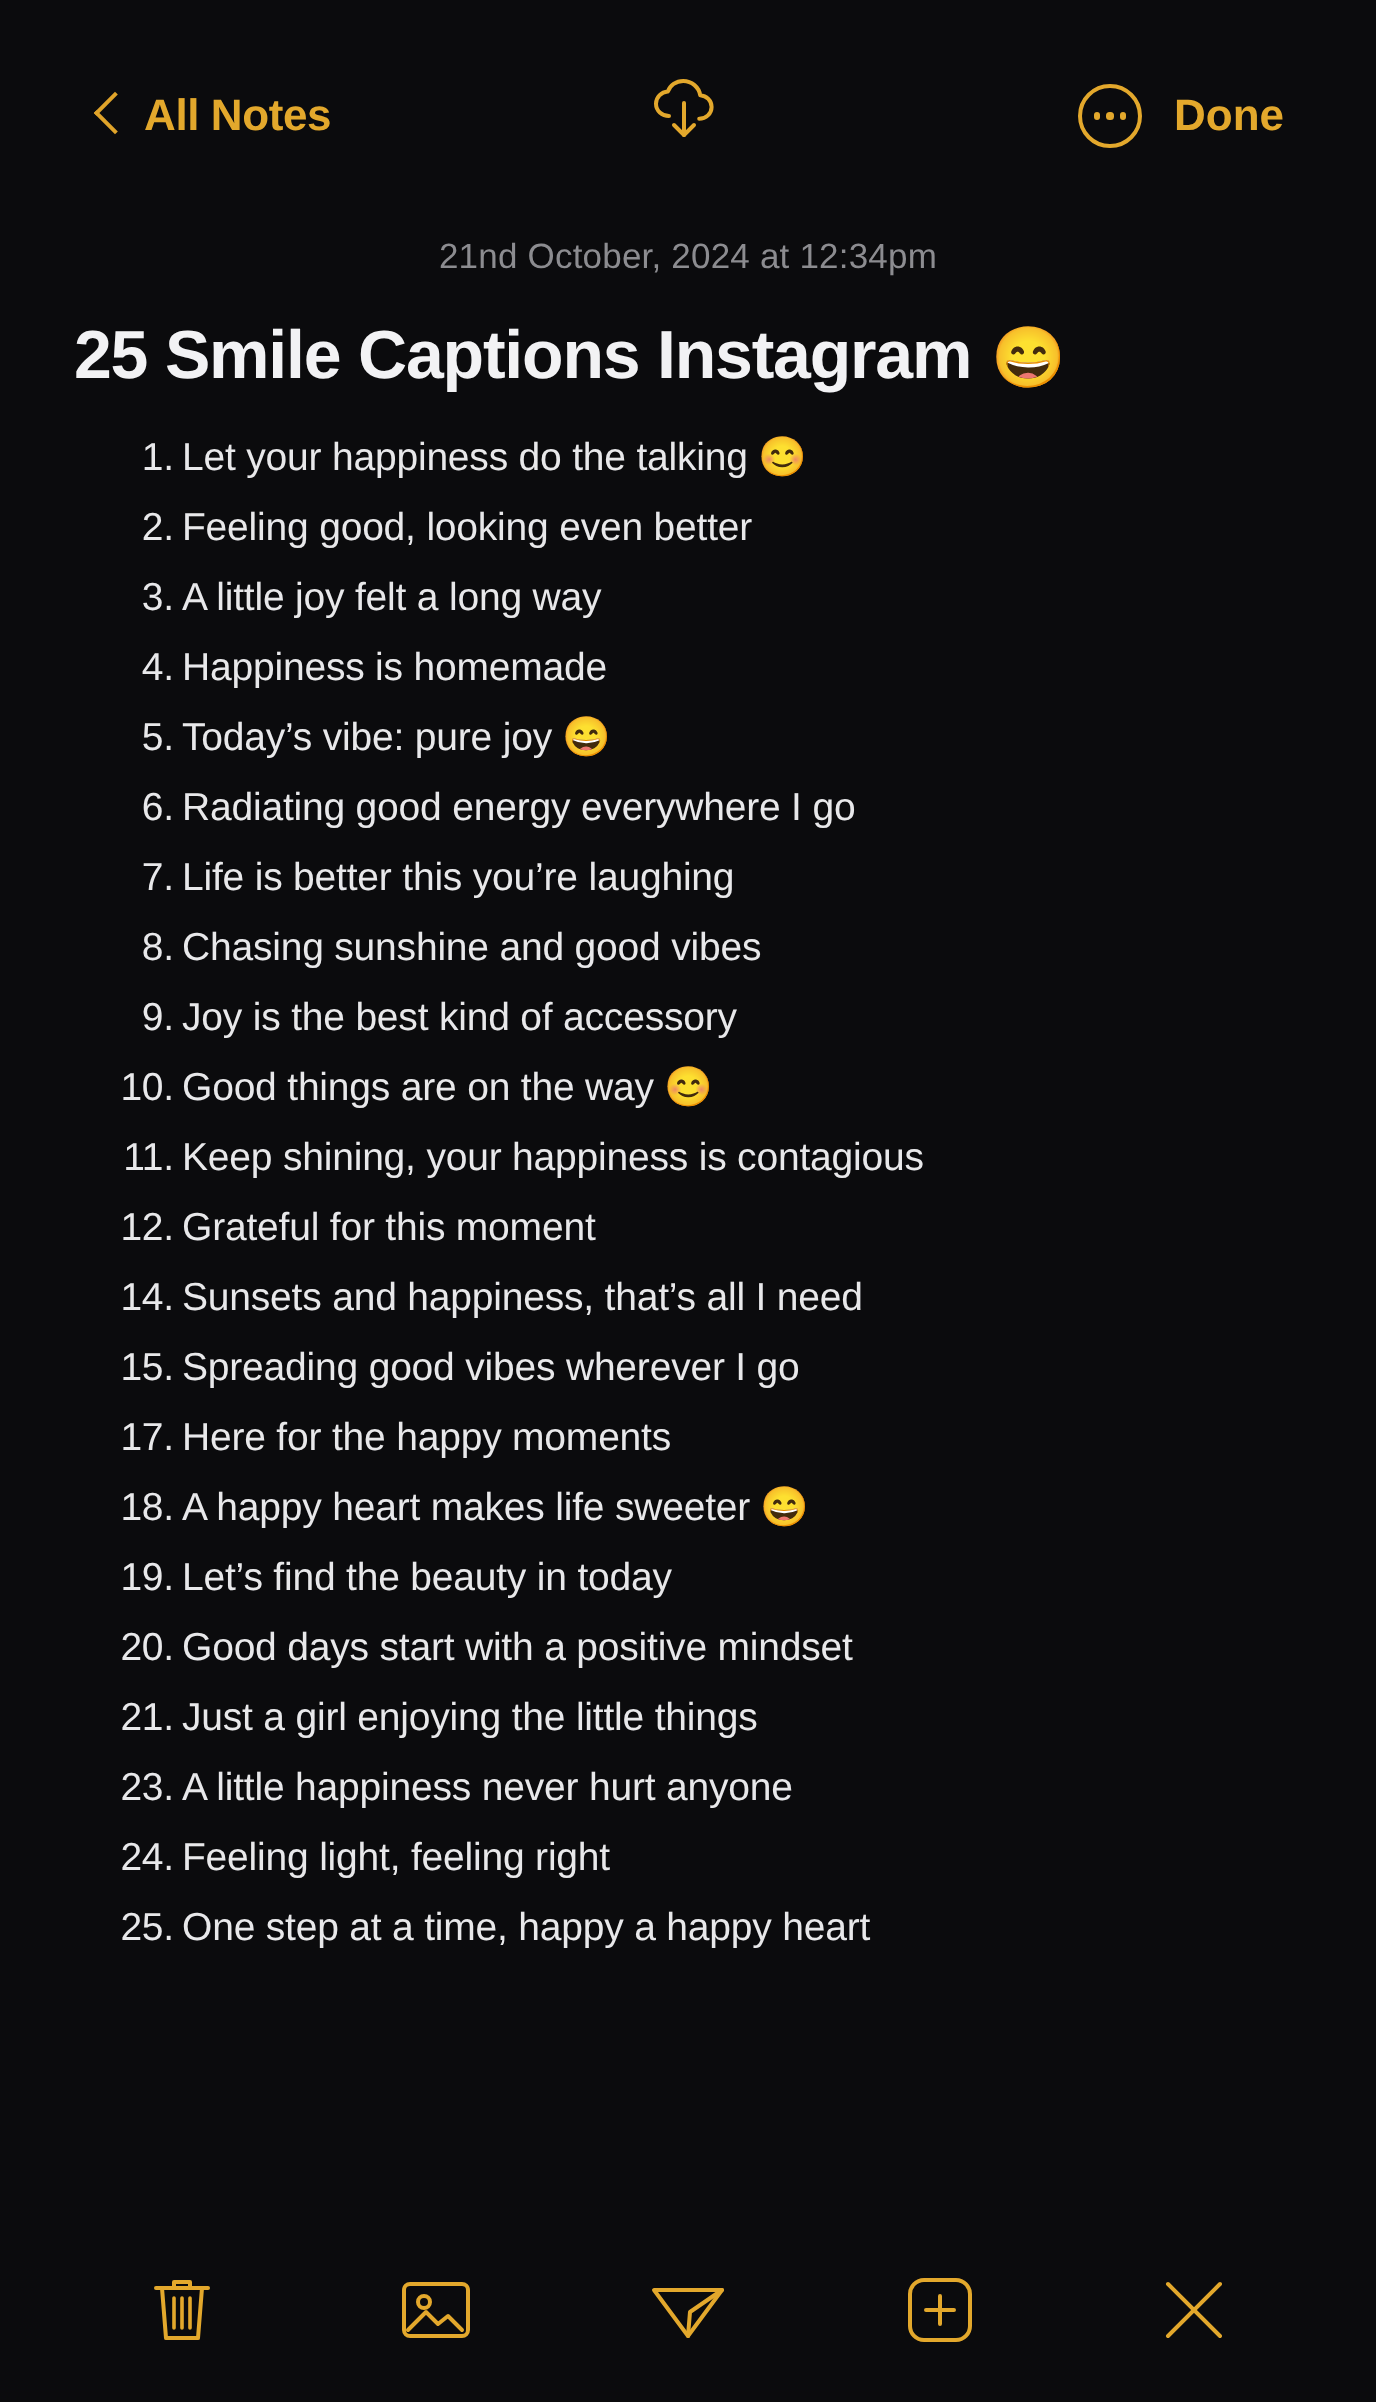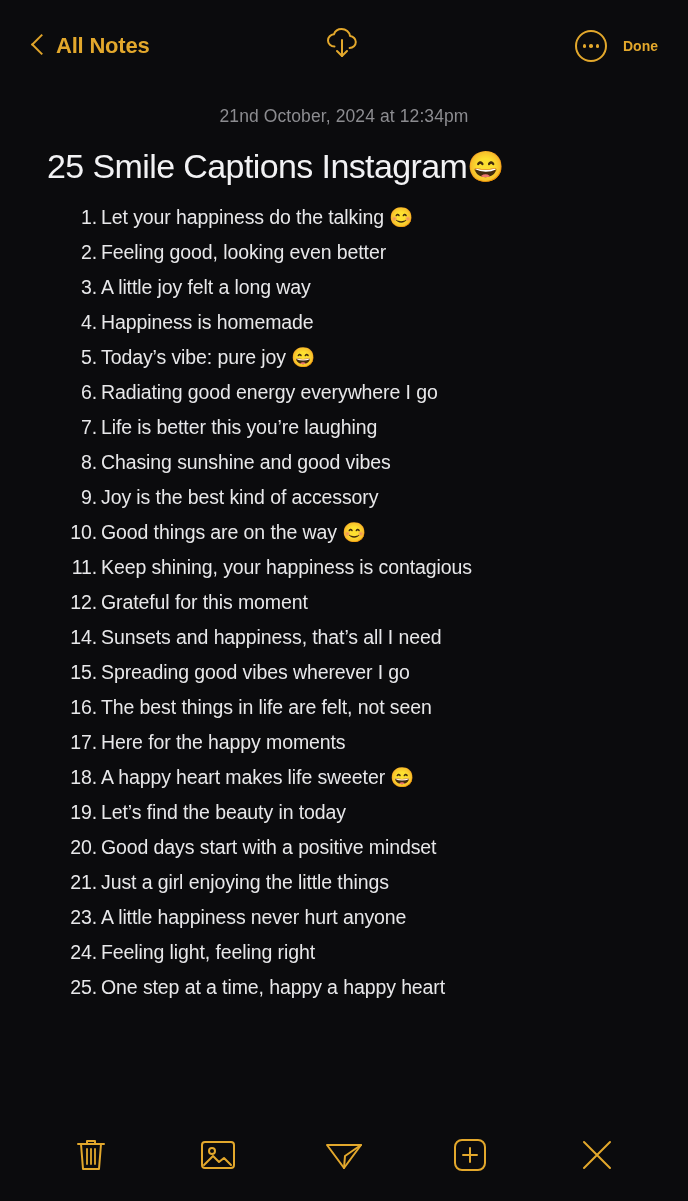"All Notes" .topbar { margin-top: none -> 12px; padding: 0 30px -> 0 46px }
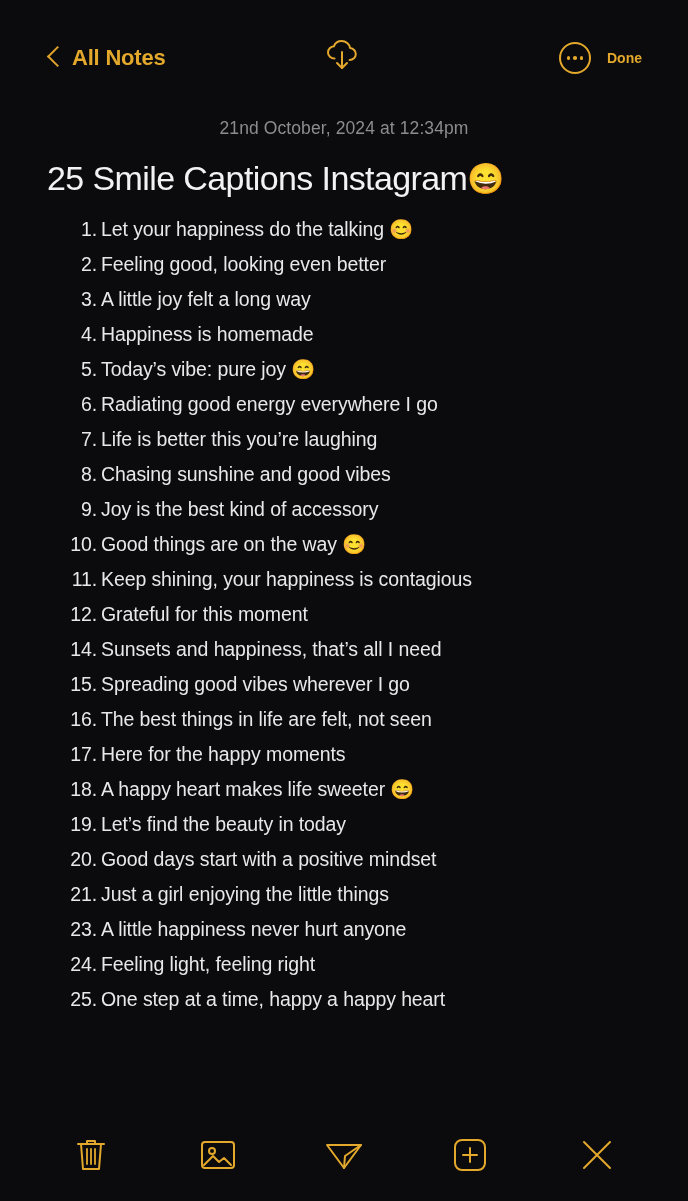"Done" .done-label { font-size: 14px -> 22px }
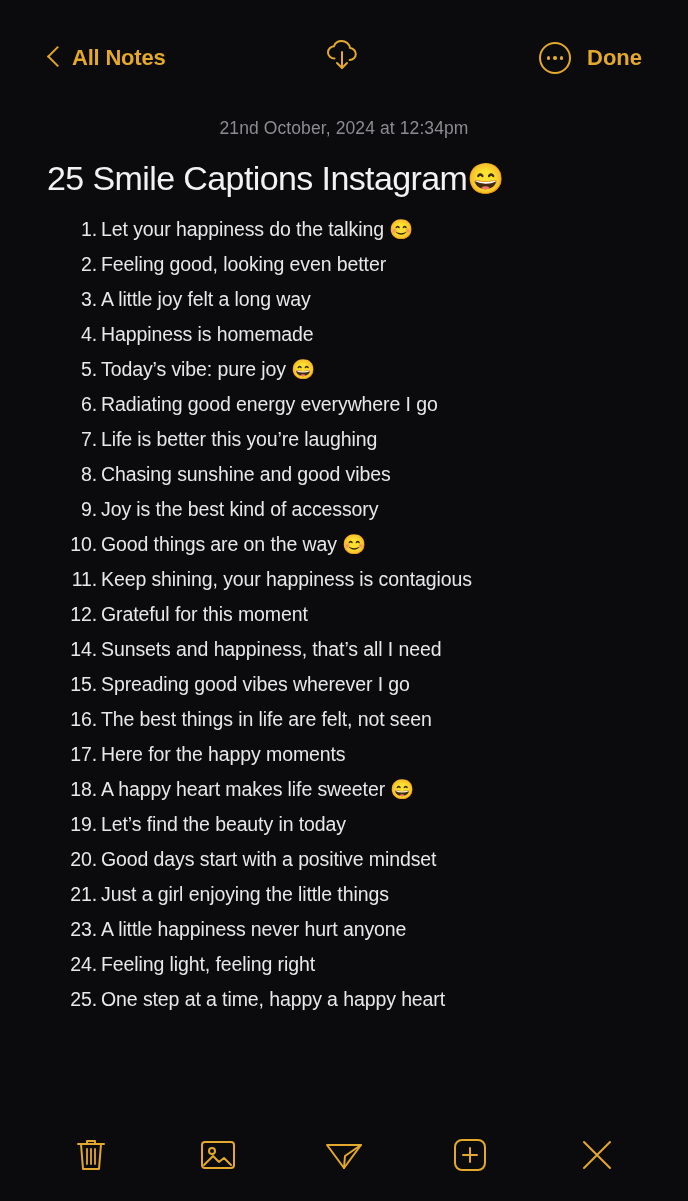"21nd October, 2024 at 12:34pm" .note { padding: 0 31px -> 0 21px }
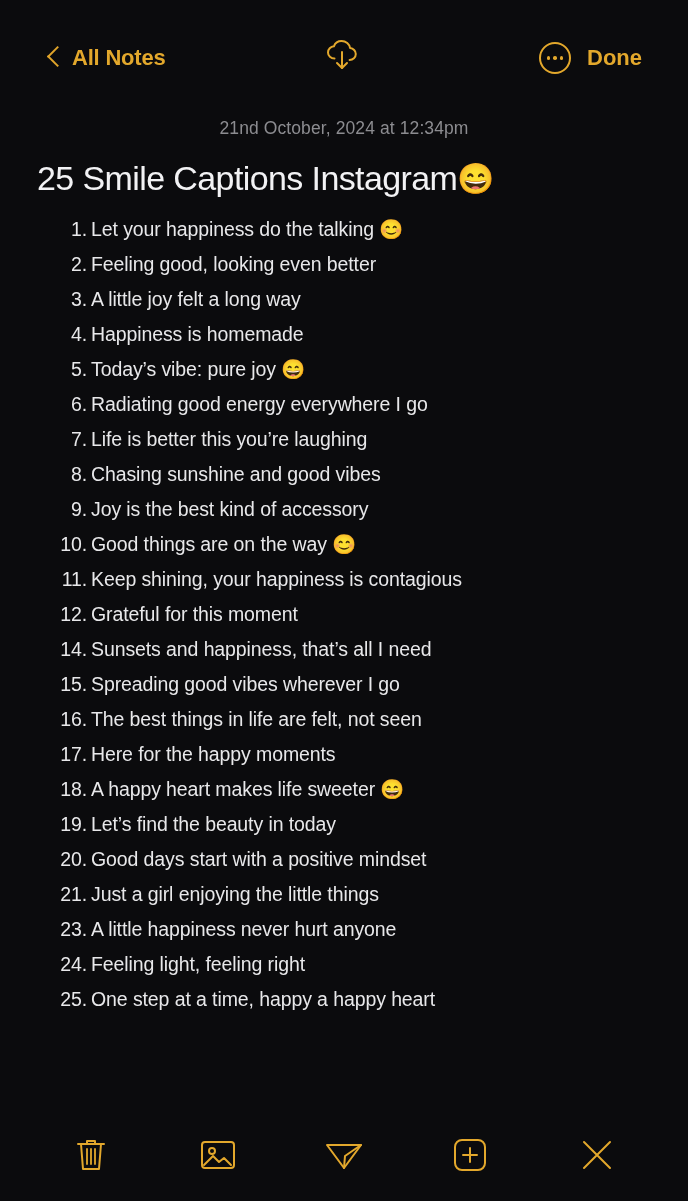"25 Smile Captions Instagram" .note-title { font-weight: normal -> bold; gap: none -> 10px }
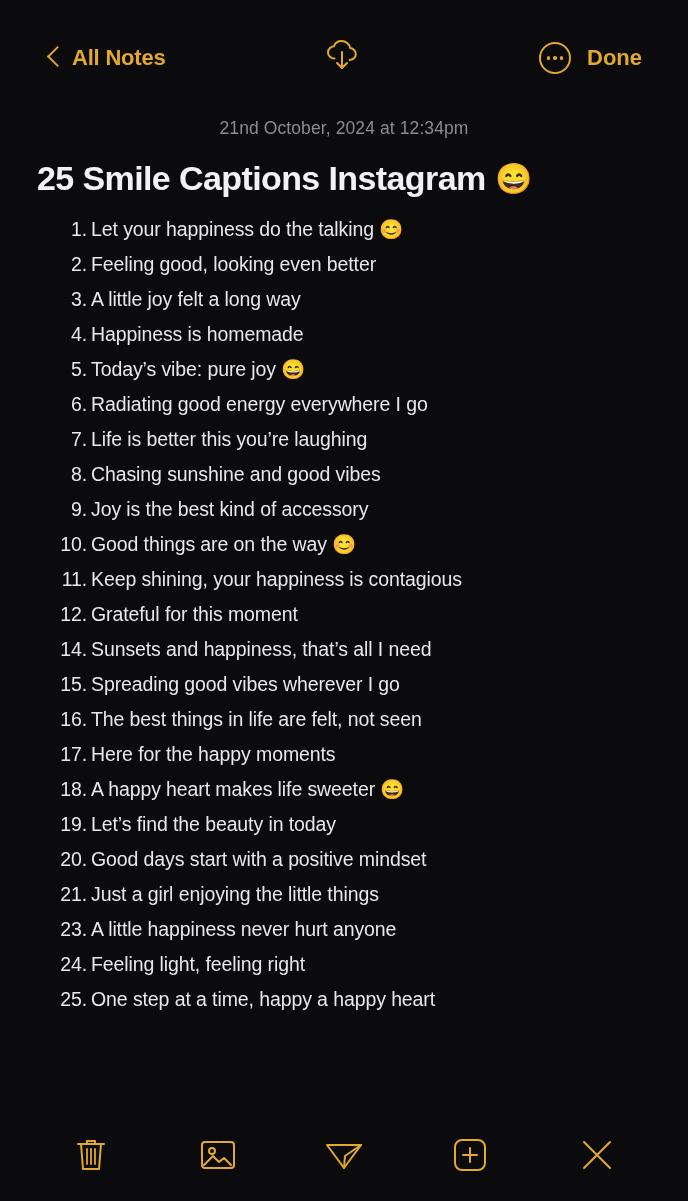"16." li { html: <li> <span>16.</span> <span>The best things in life are felt, not seen</span> </li> -> none }
